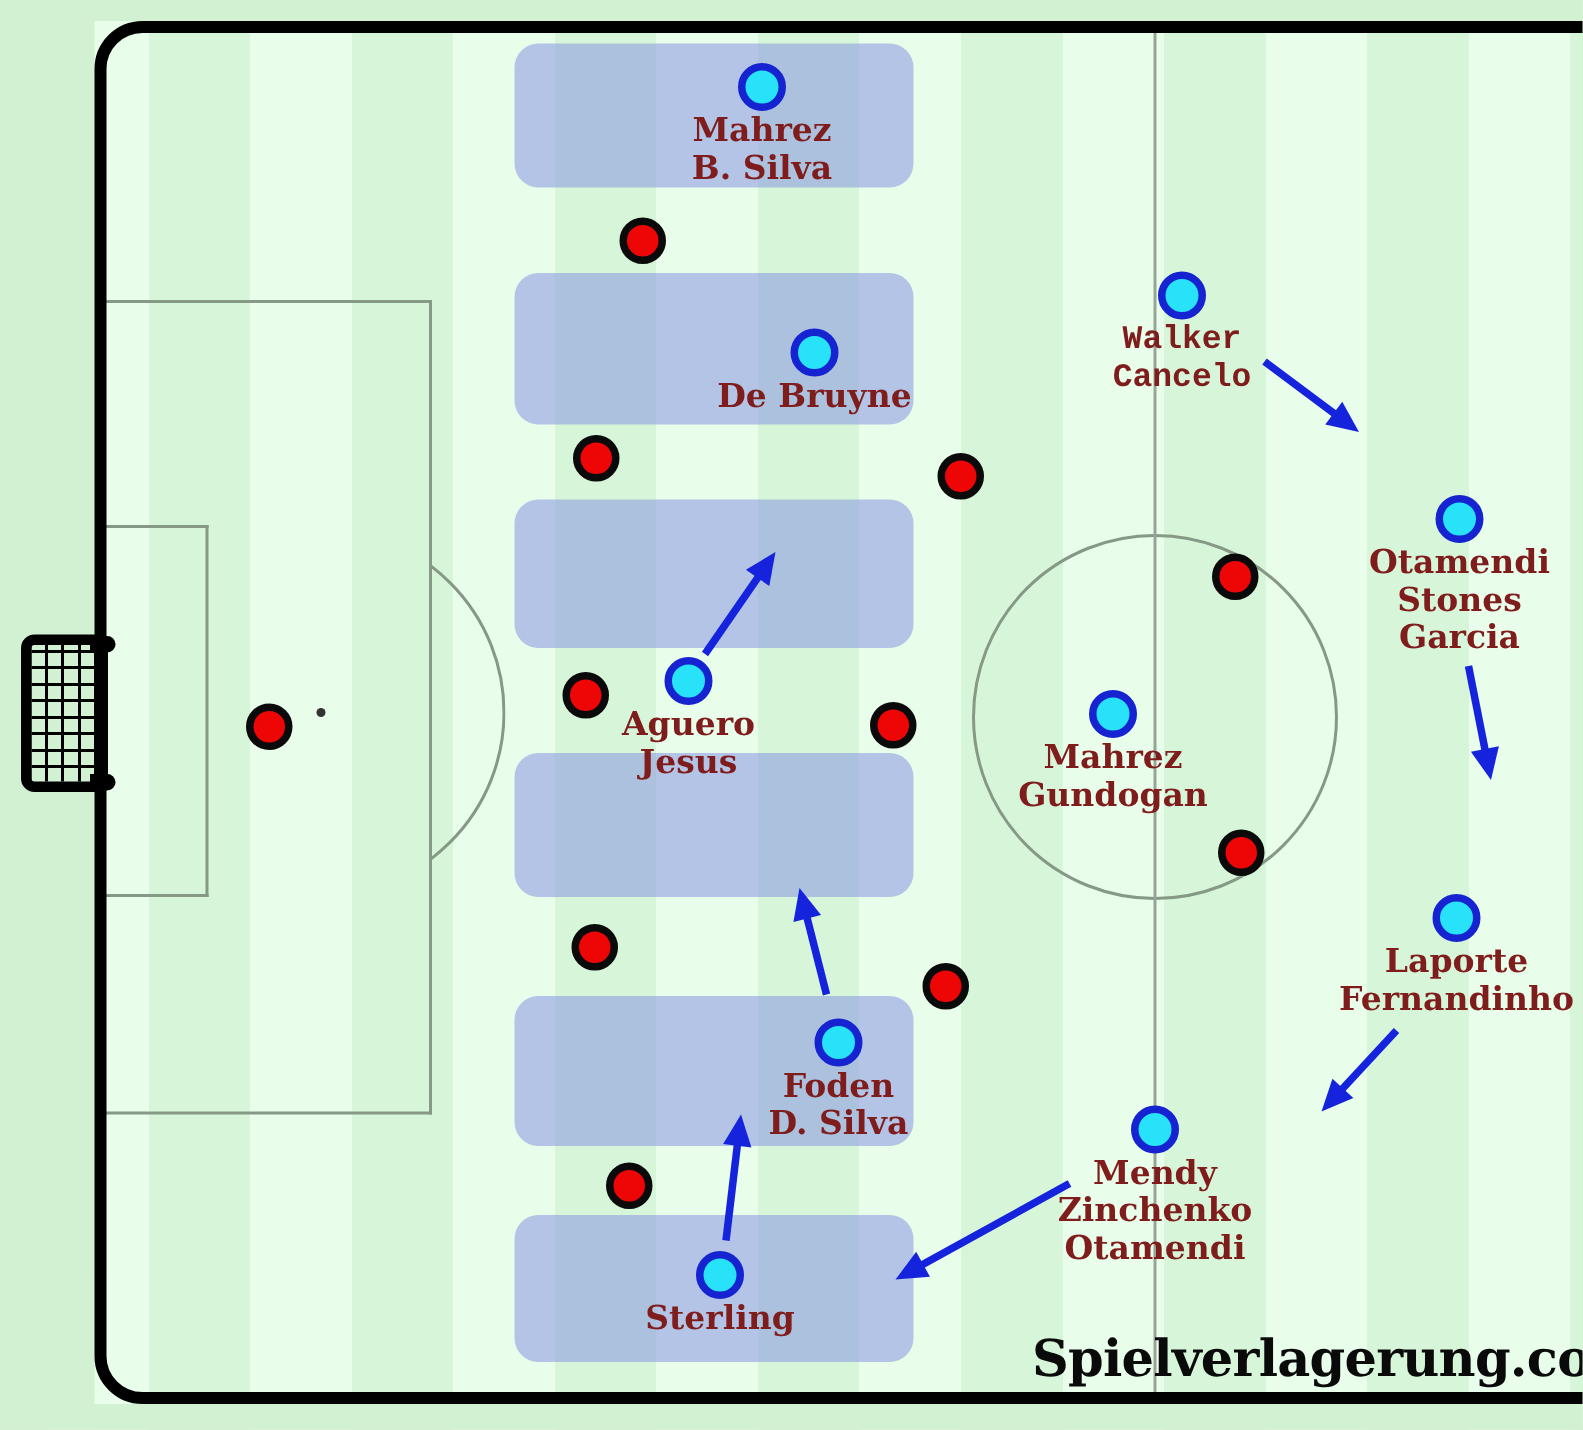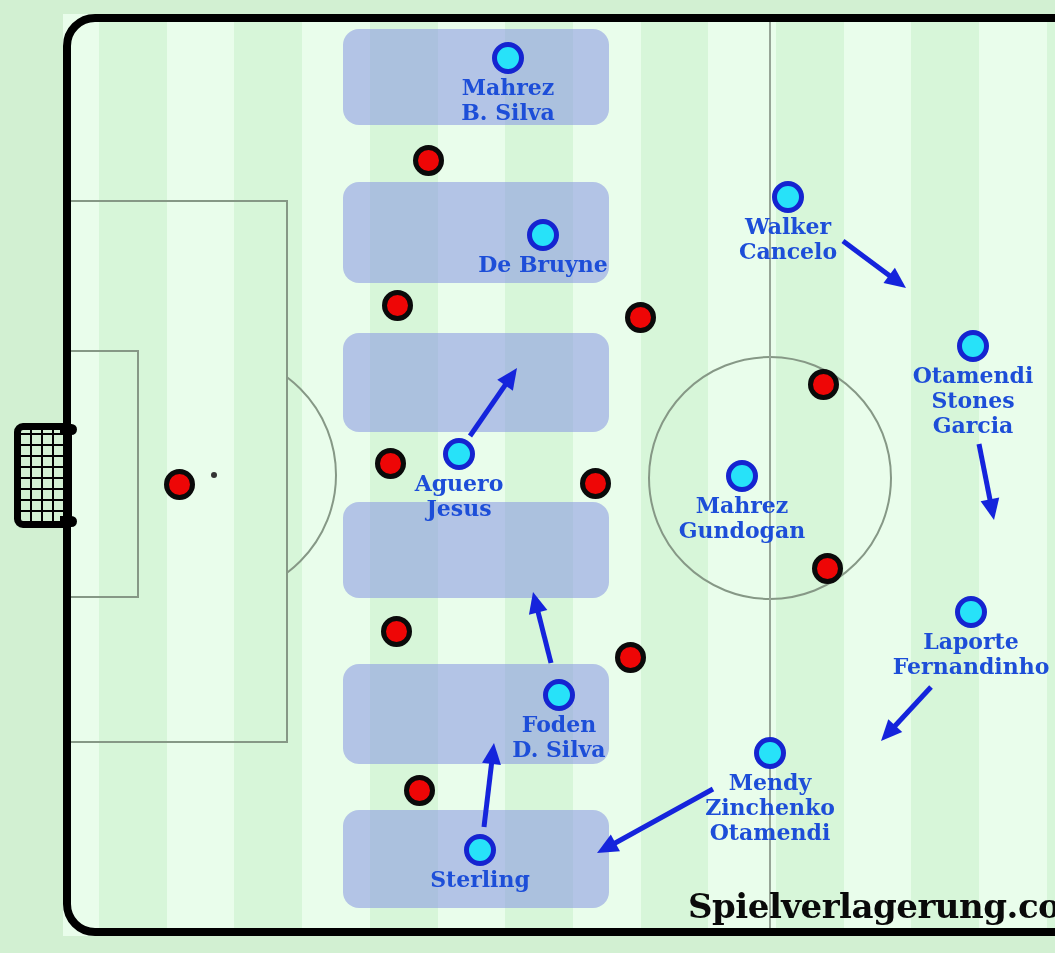"Mahrez" .city-label { color: #1d4ed8 -> #7f1d1d }
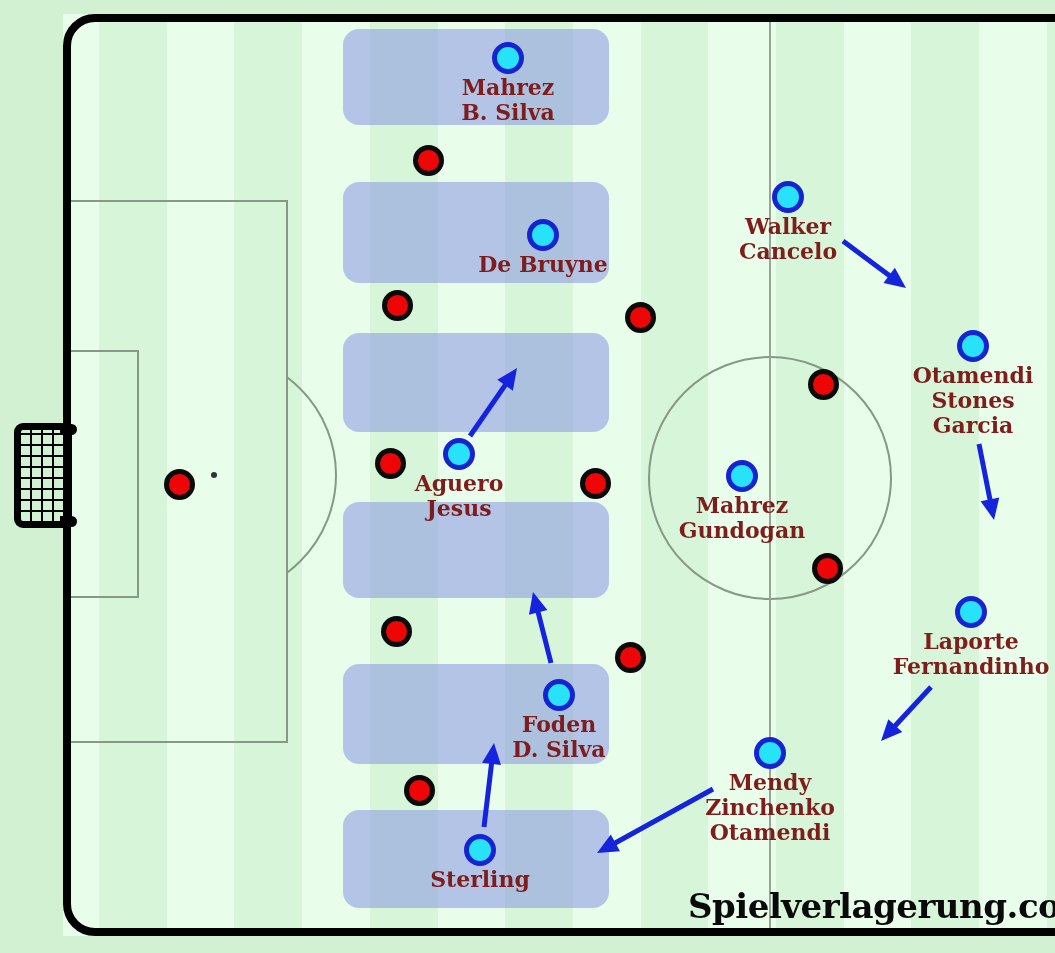"Walker" div.city-label { font-family: none -> Liberation Mono, monospace }
